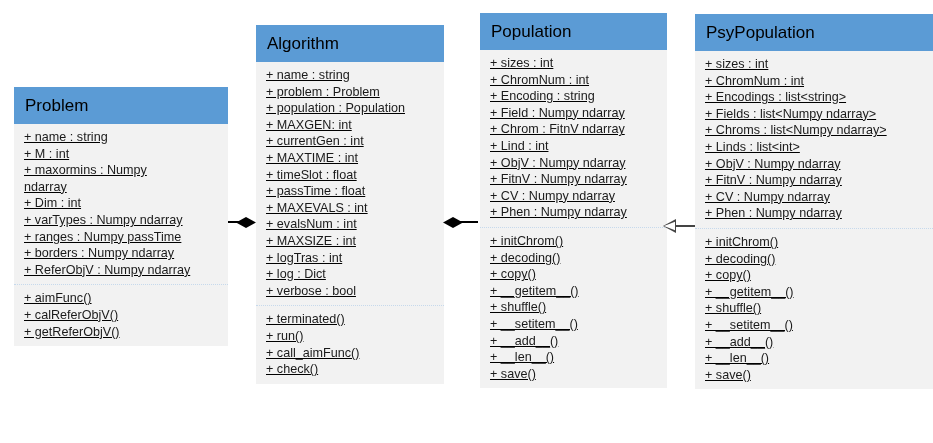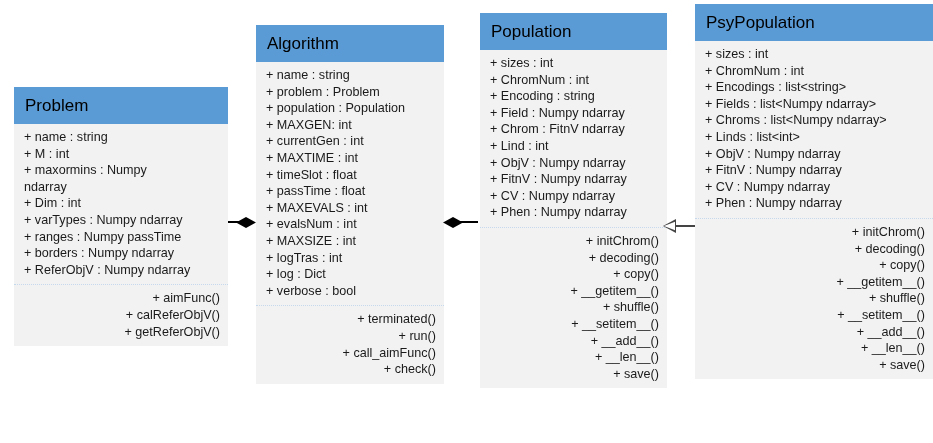"PsyPopulation" div.uml-class { top: 4px -> 14px }
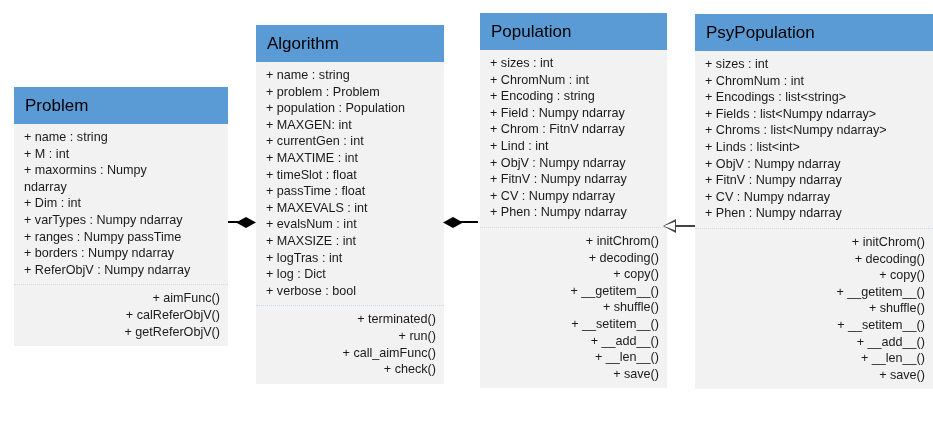"+ sizes : int" .uml-compartment { text-decoration: none -> underline }
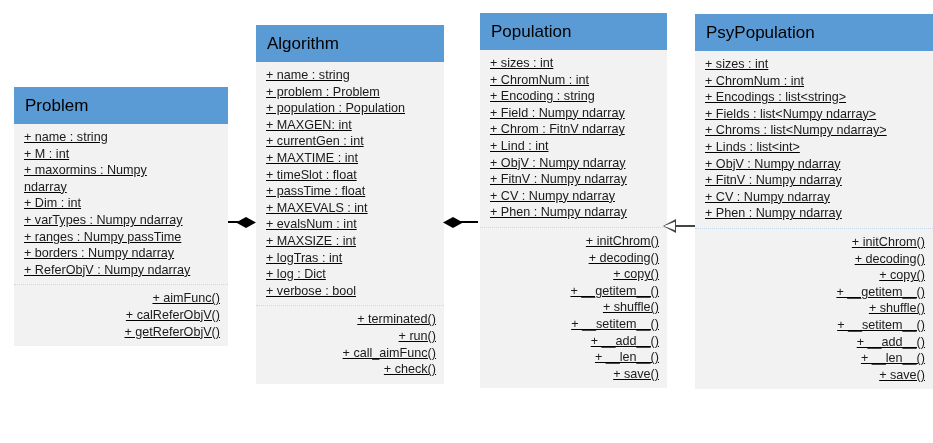"+ initChrom()" .uml-compartment.methods { text-align: right -> none }
